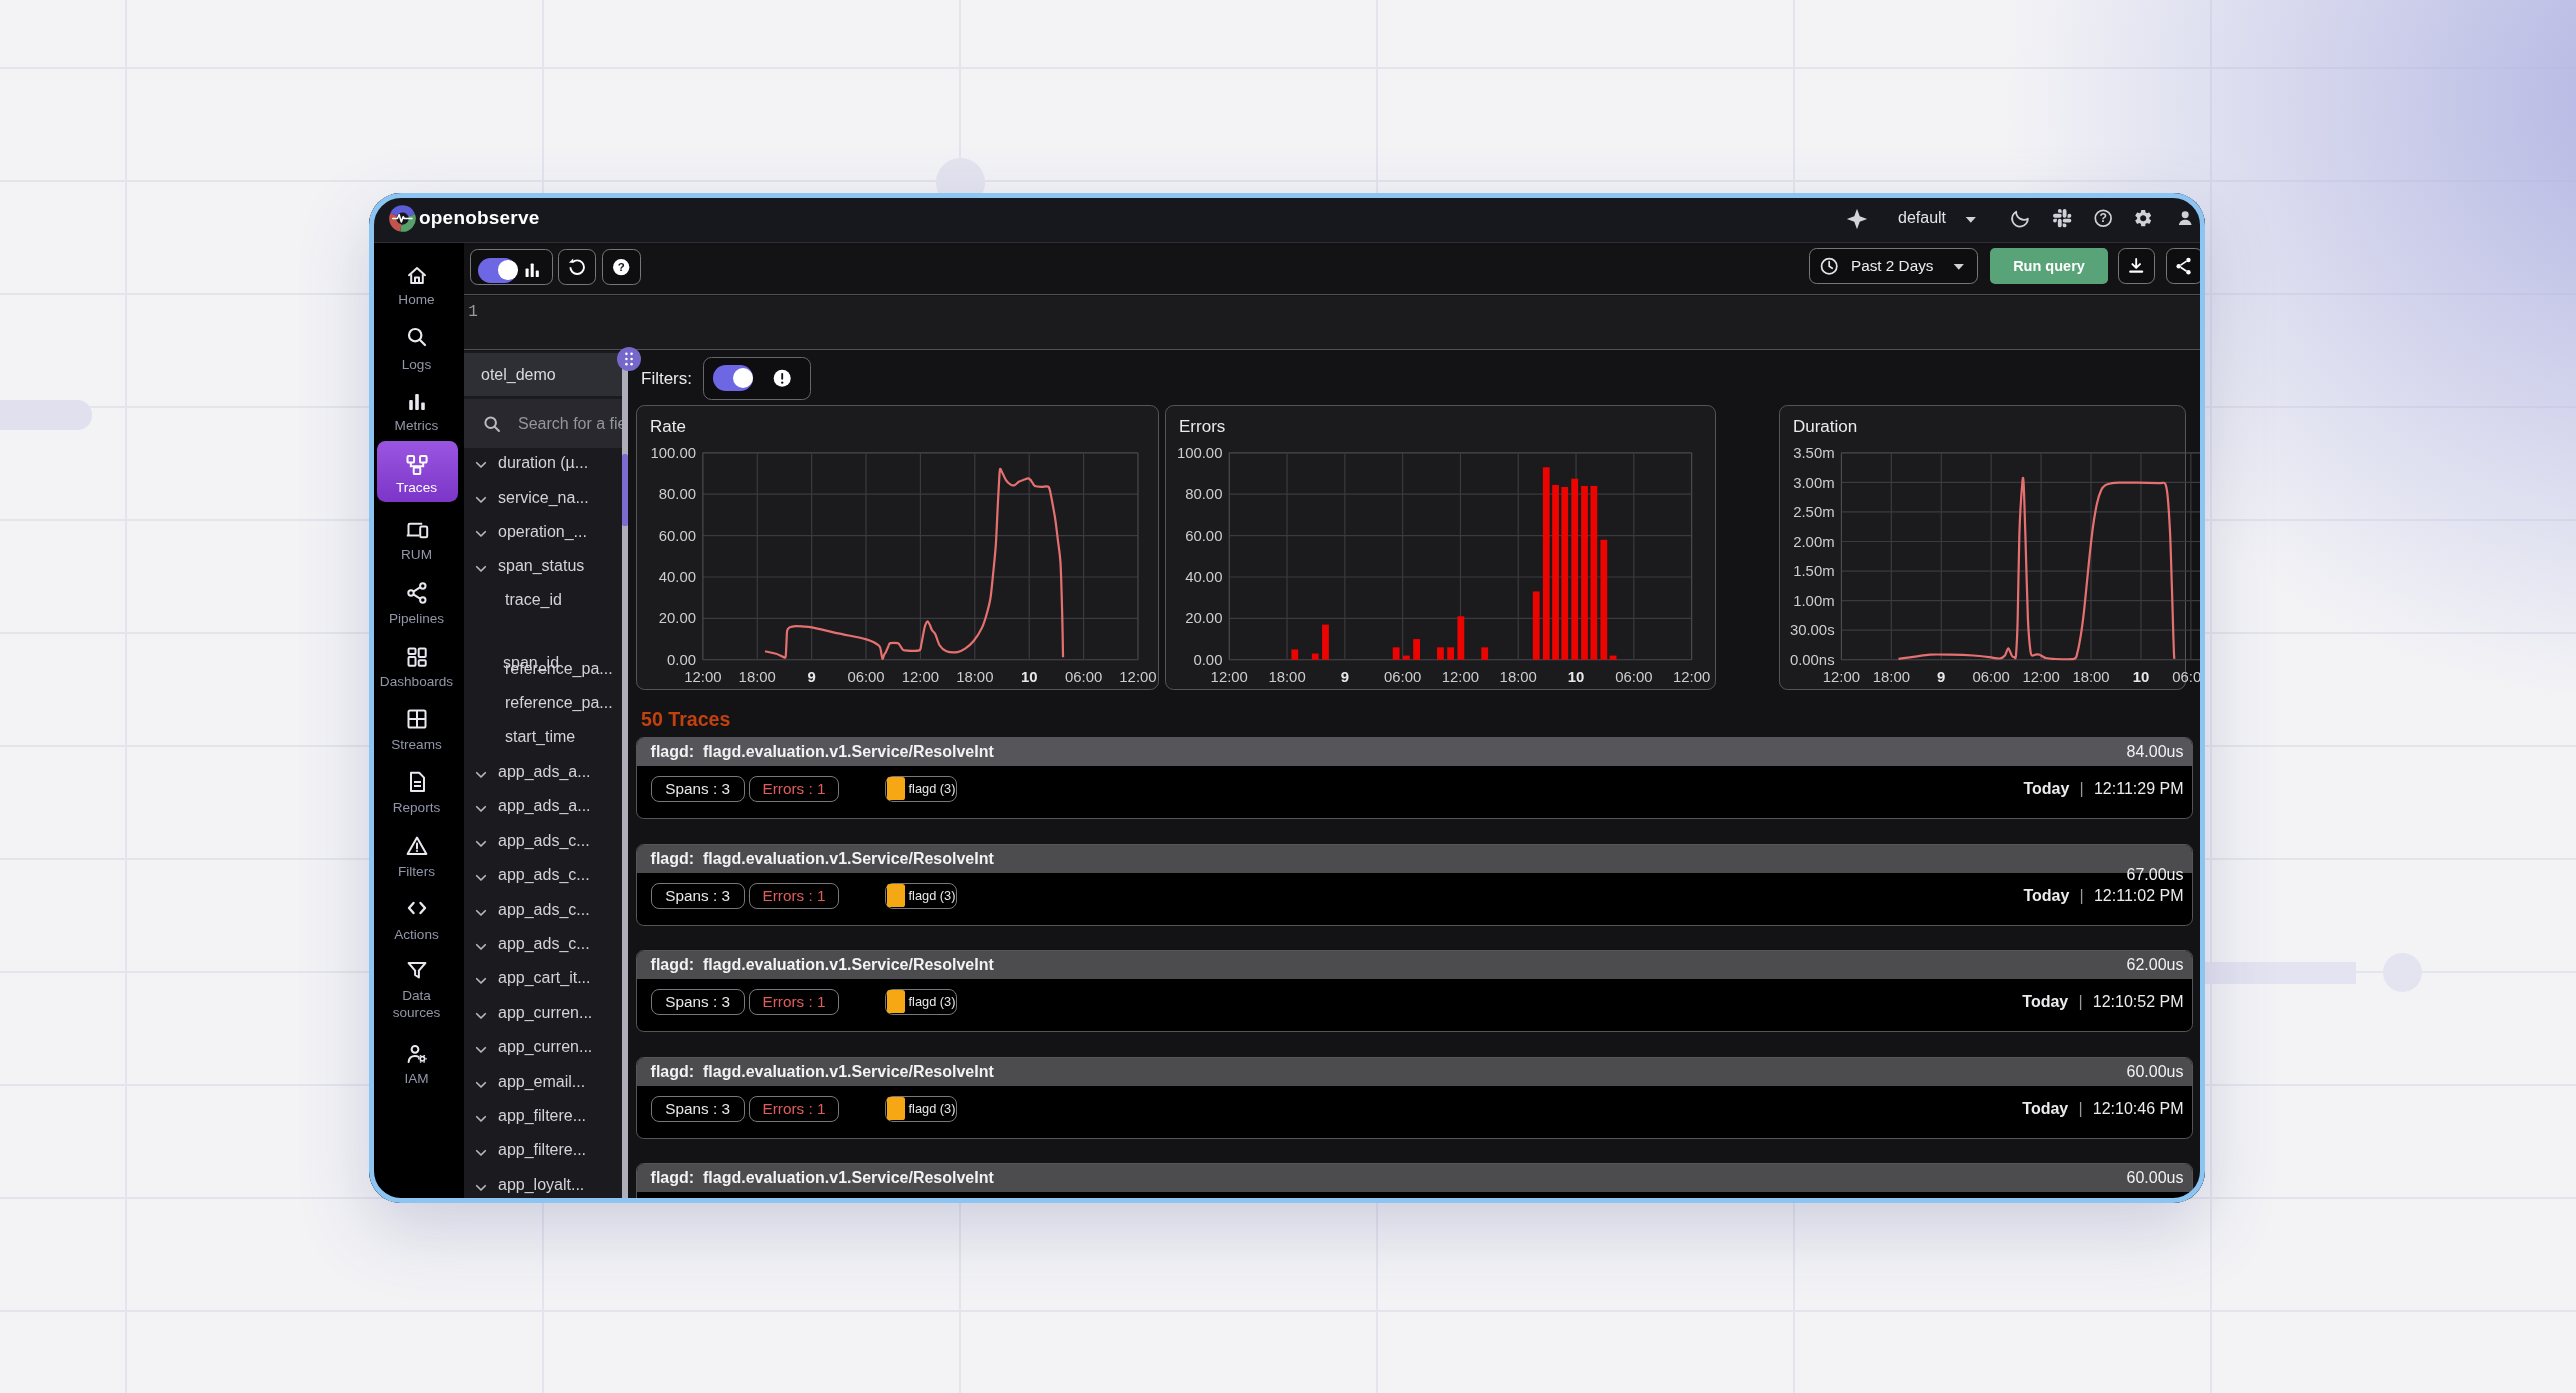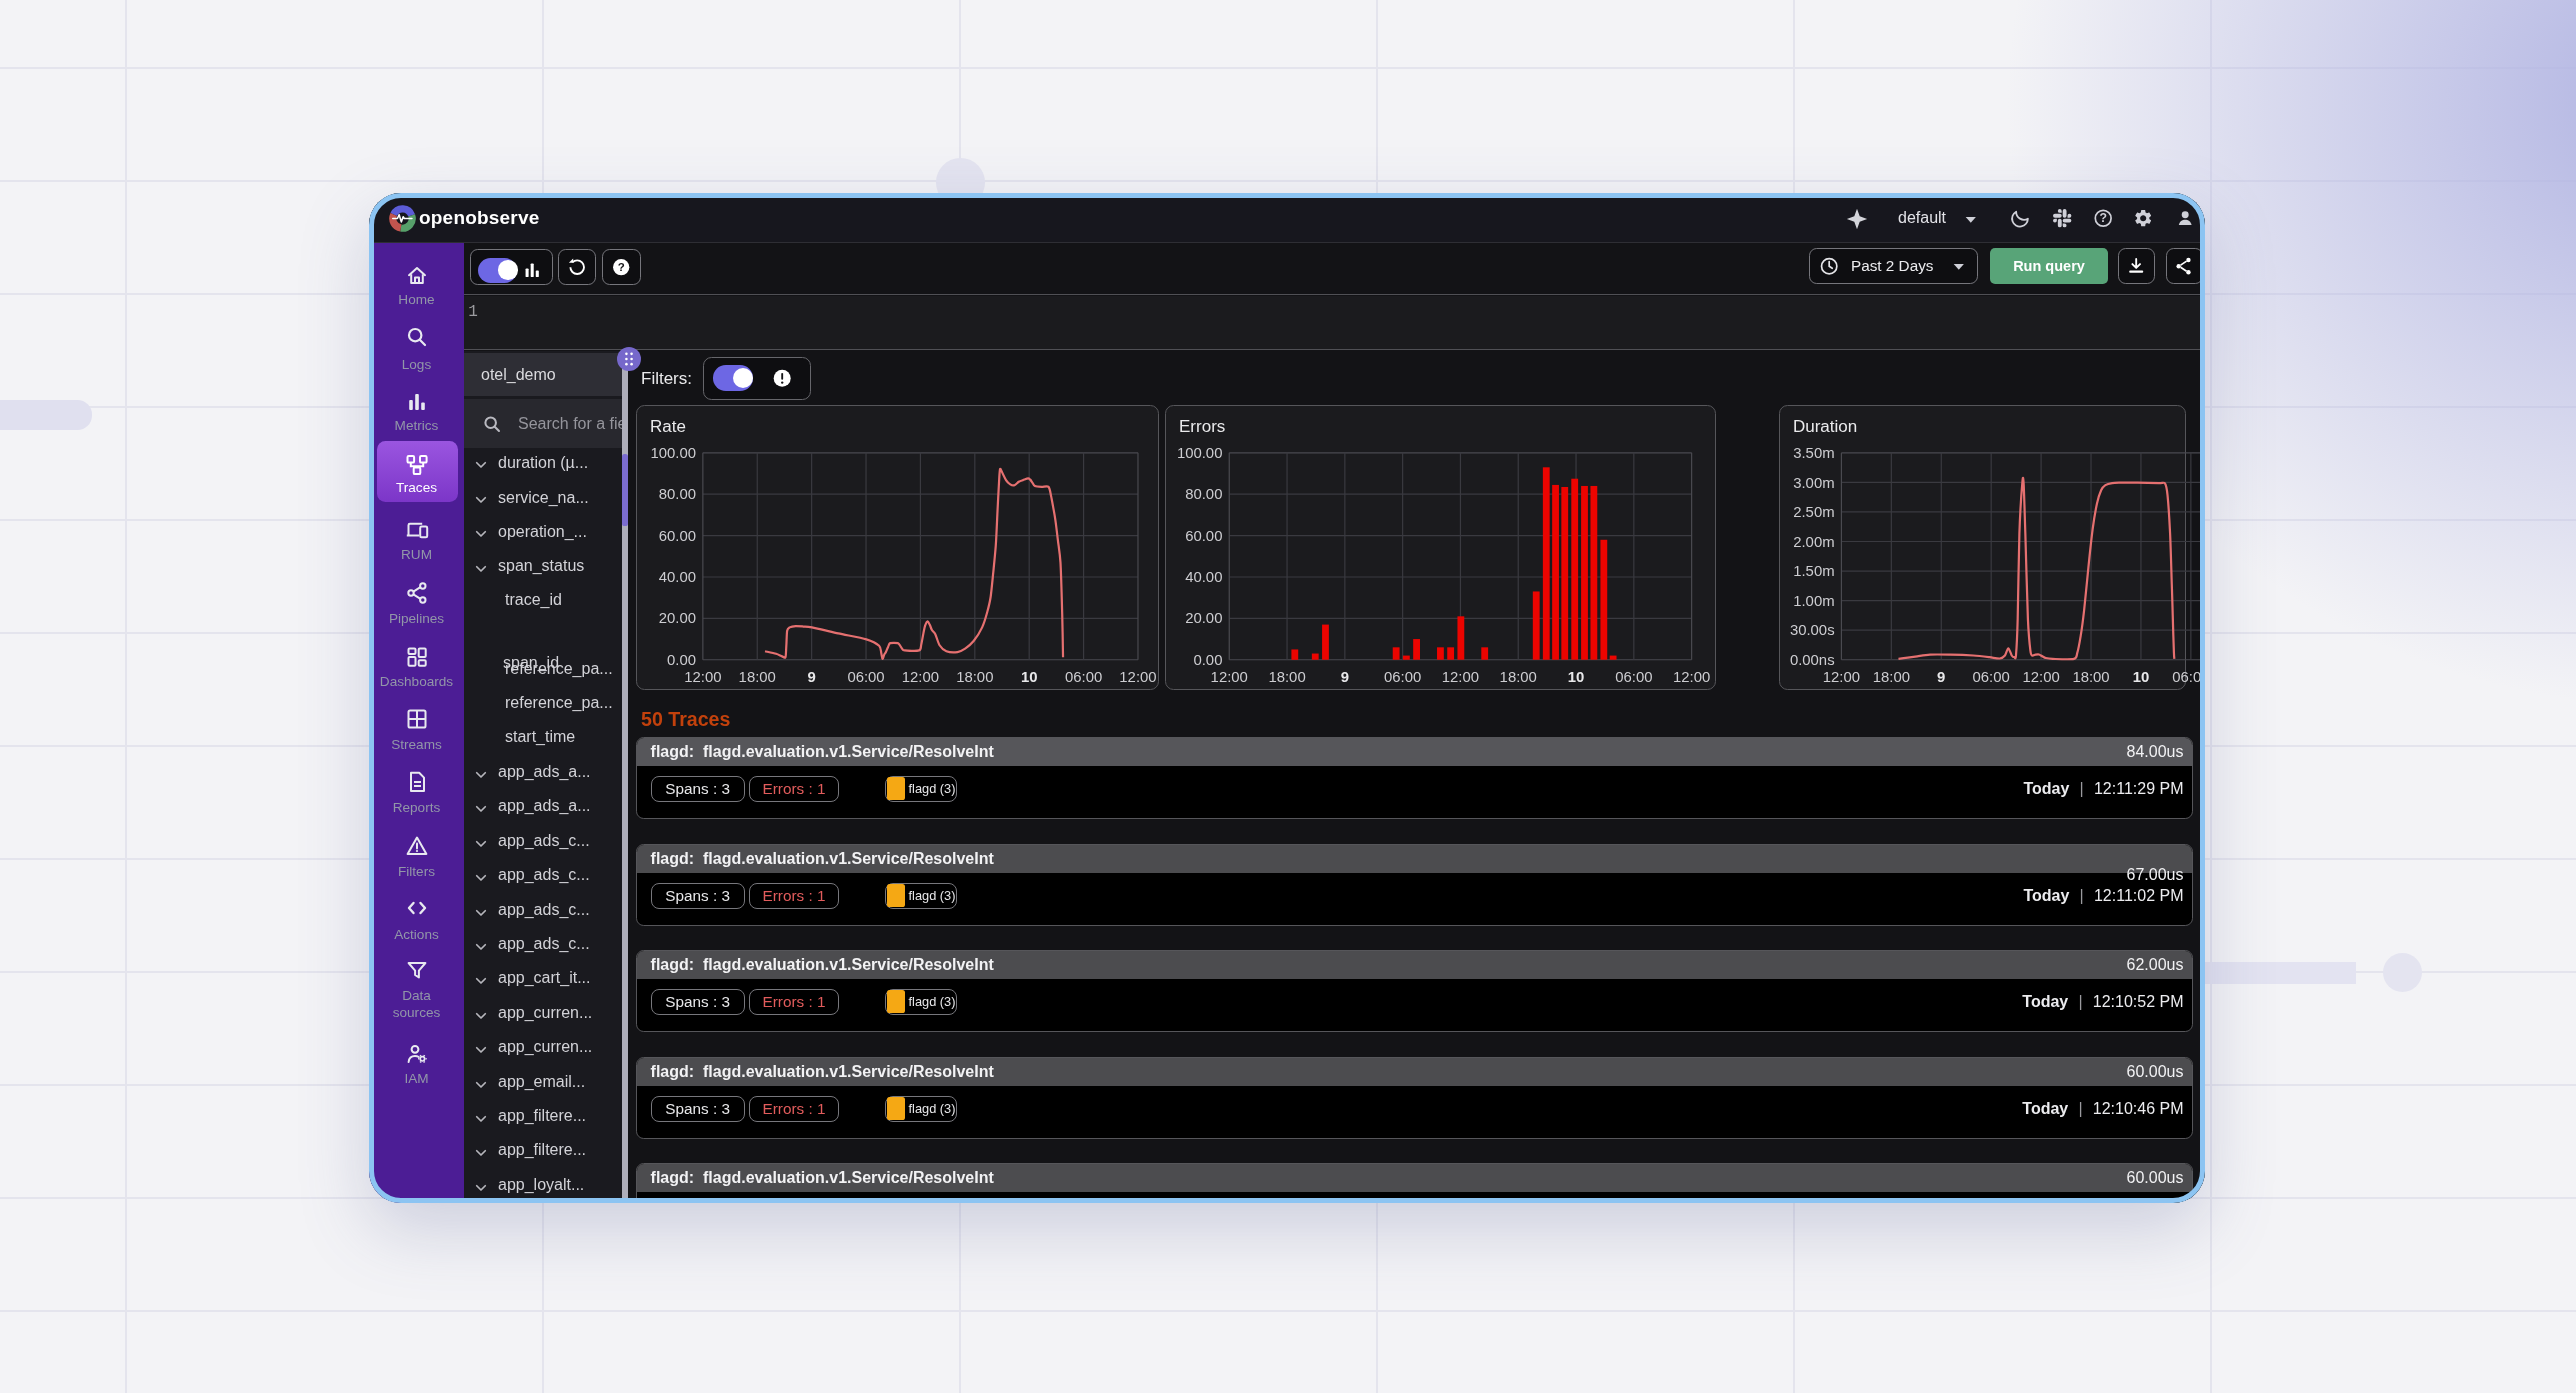"Home" .sidebar { background: #4c1d95 -> #000000 }
